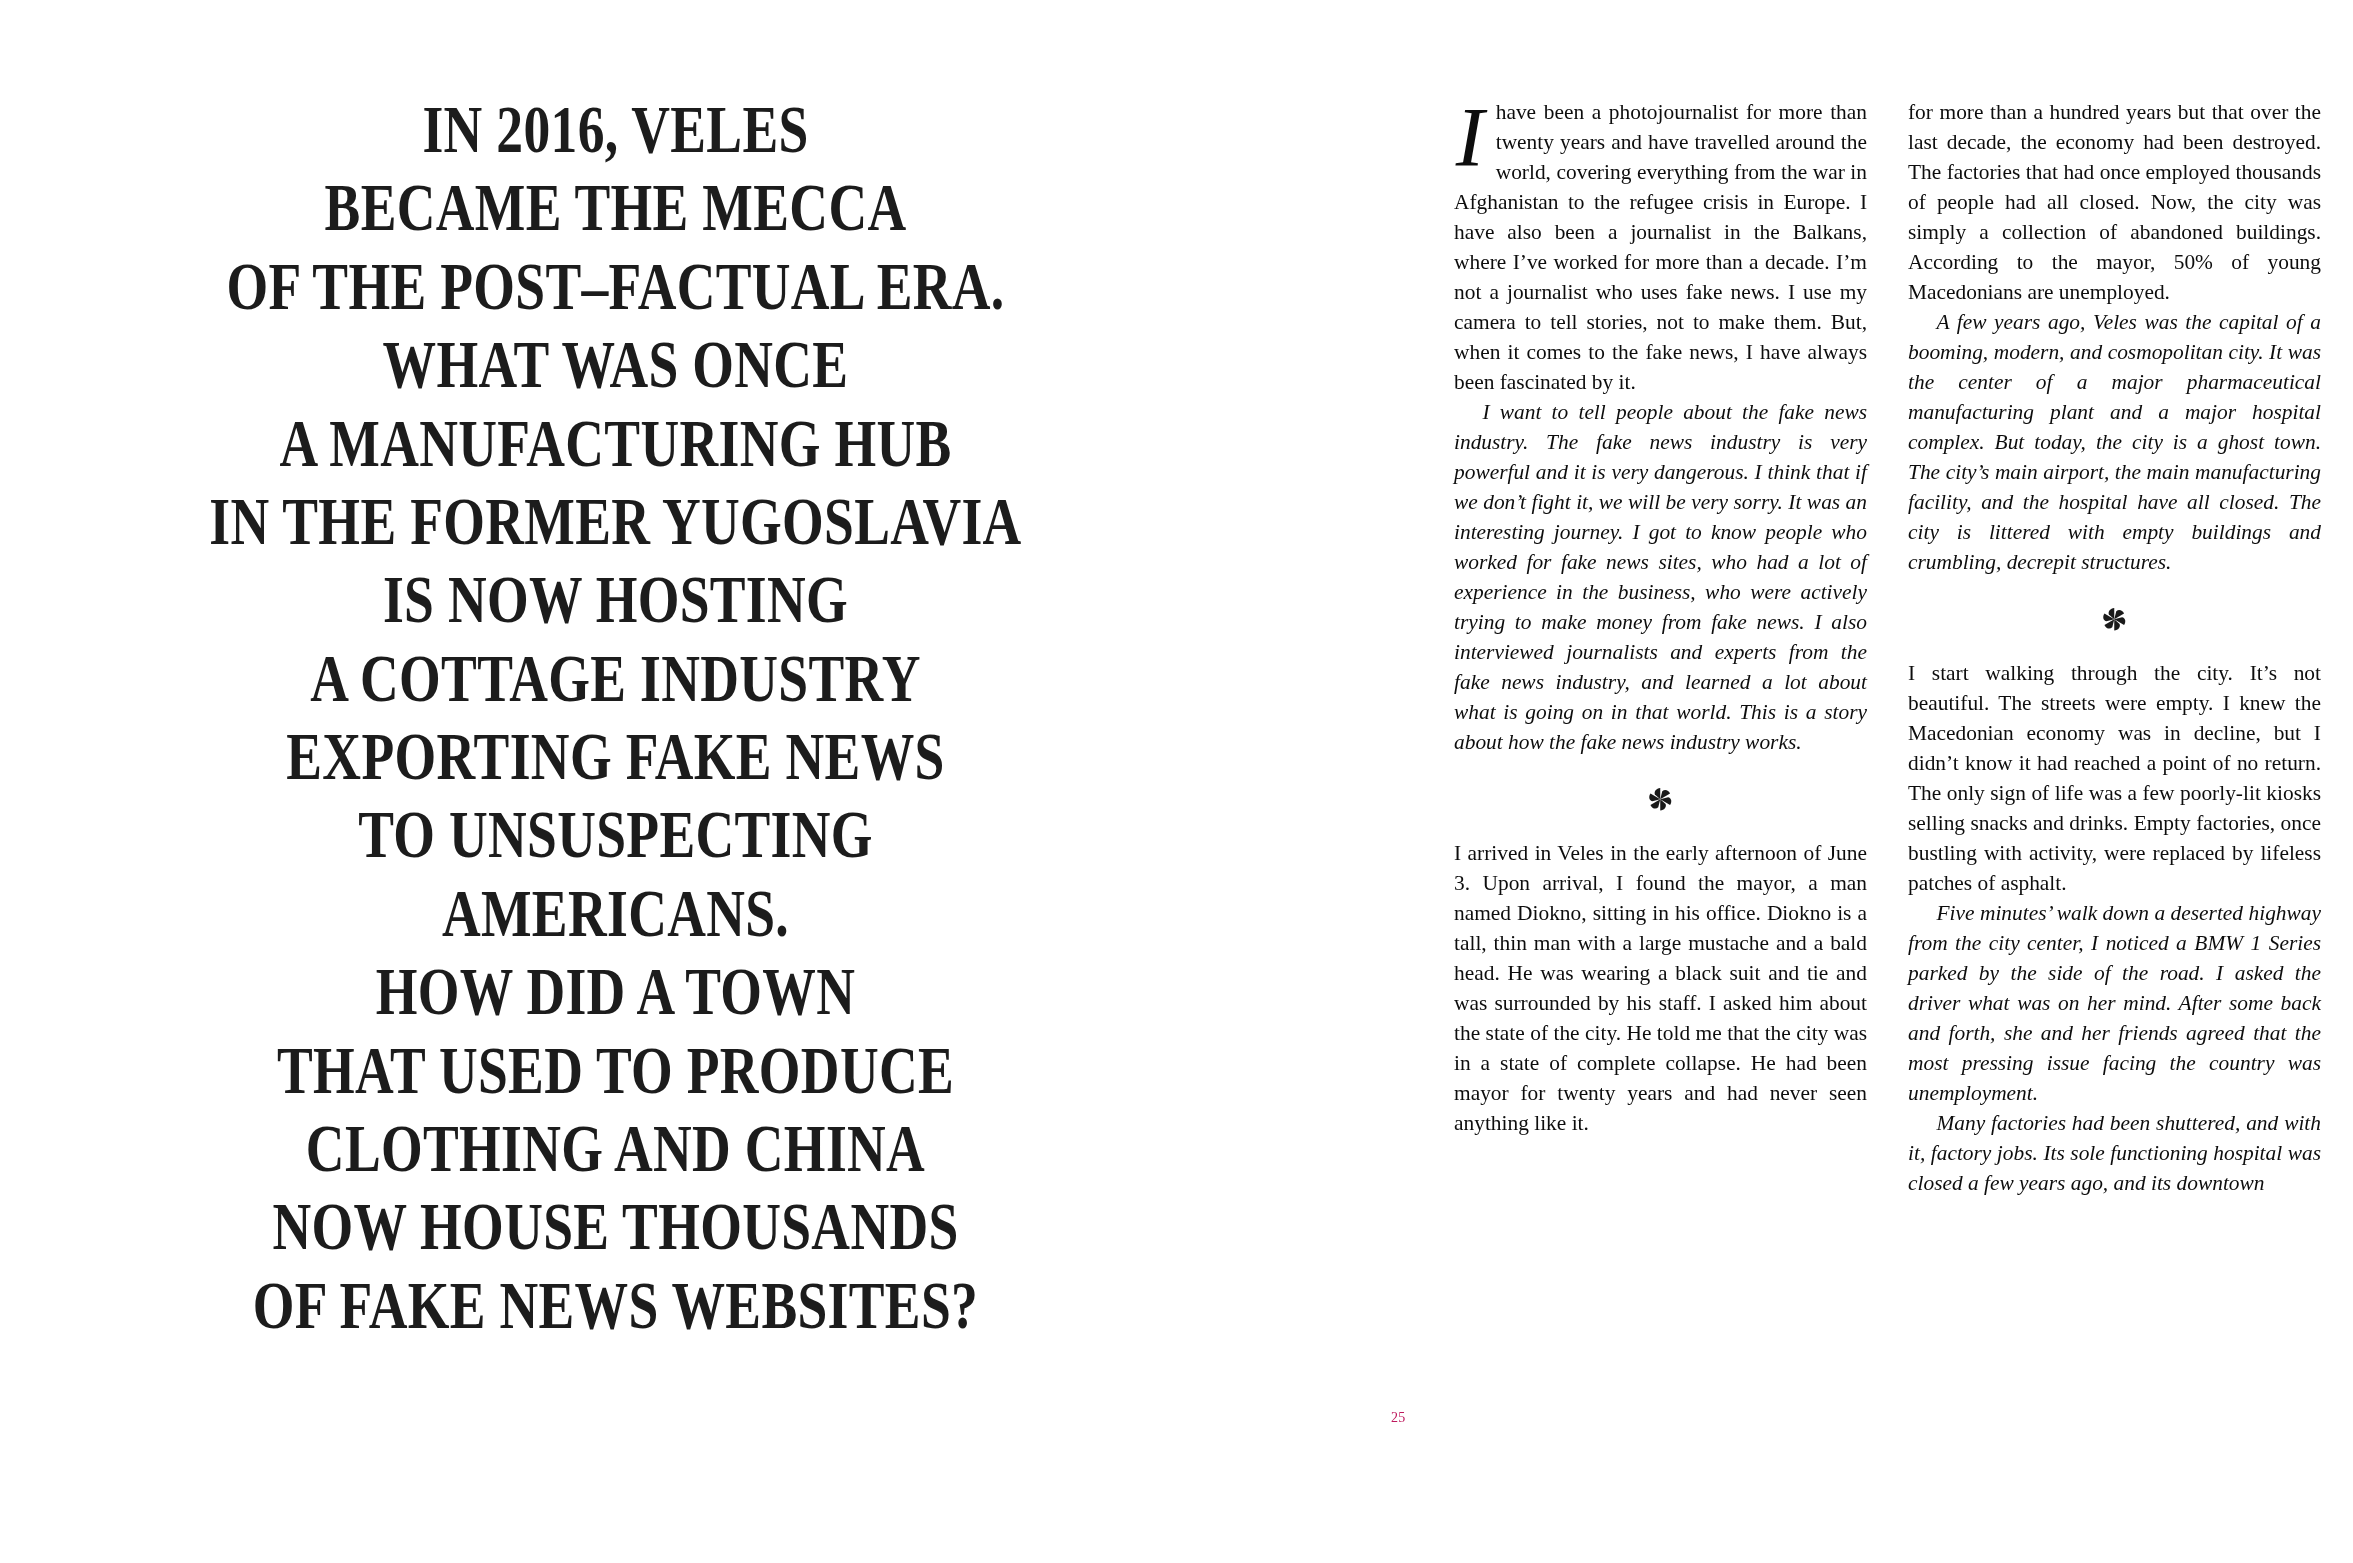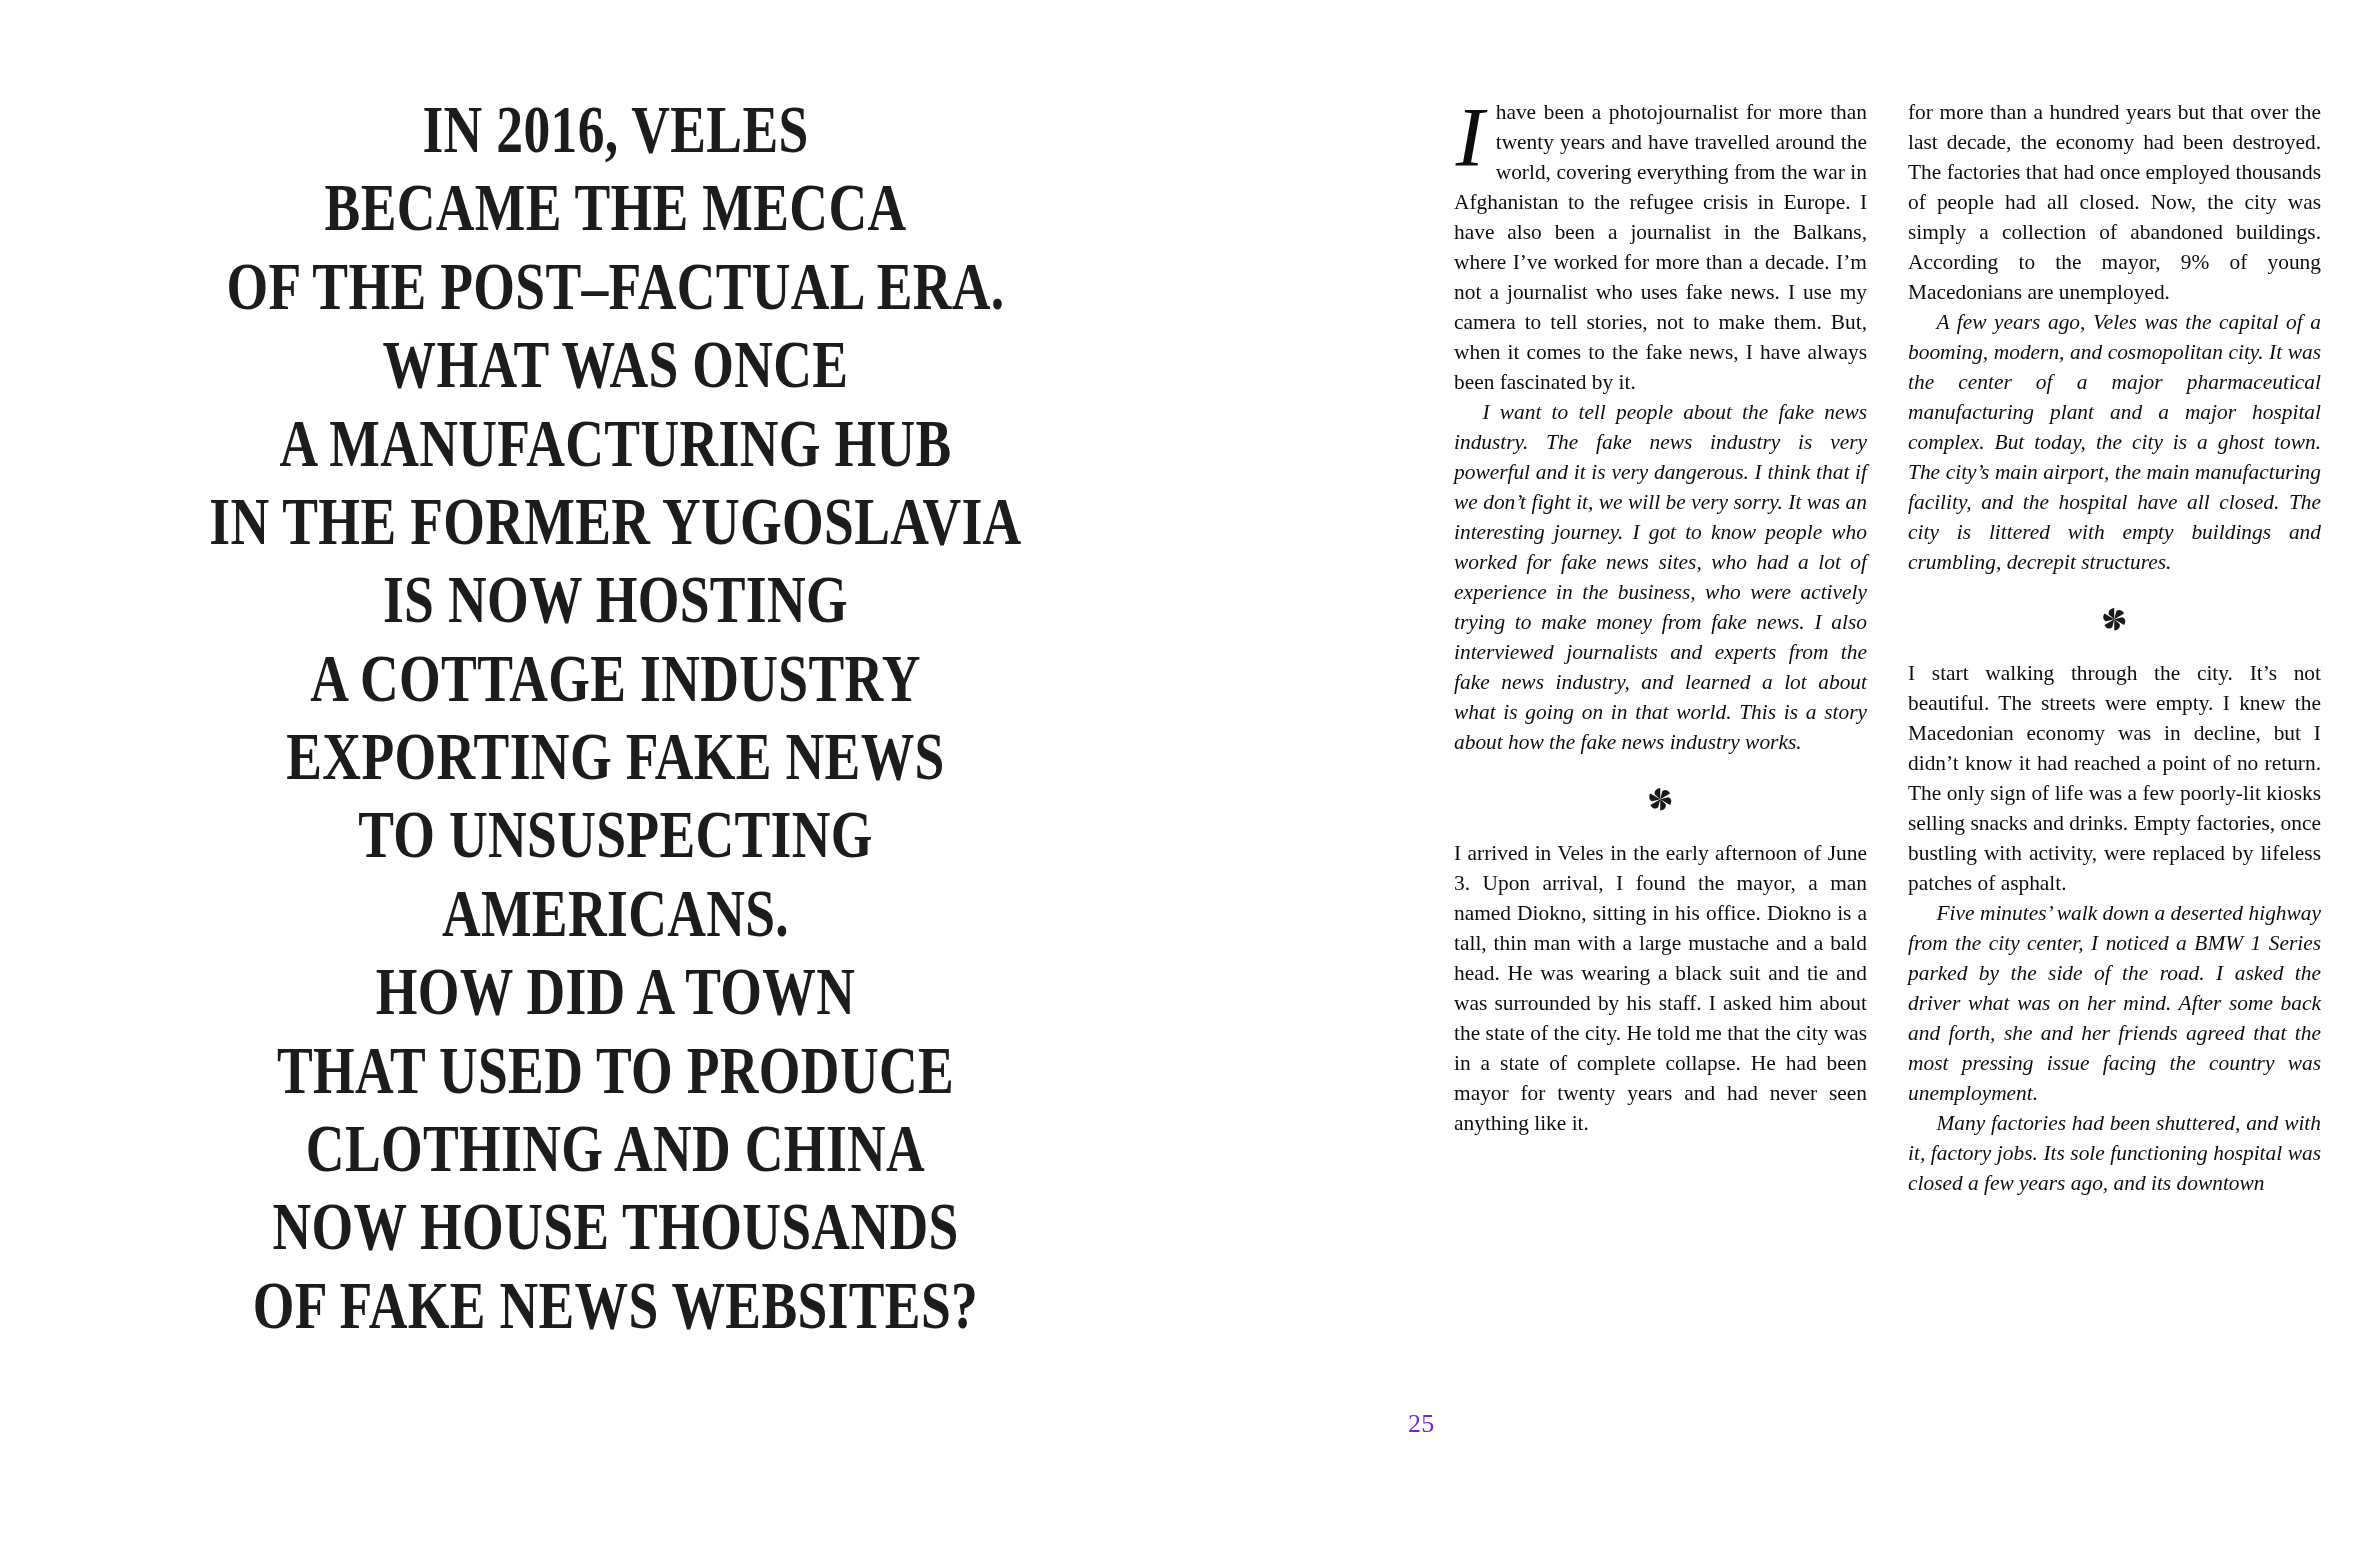"for more than a hundred" p { text: 9% -> 50% }
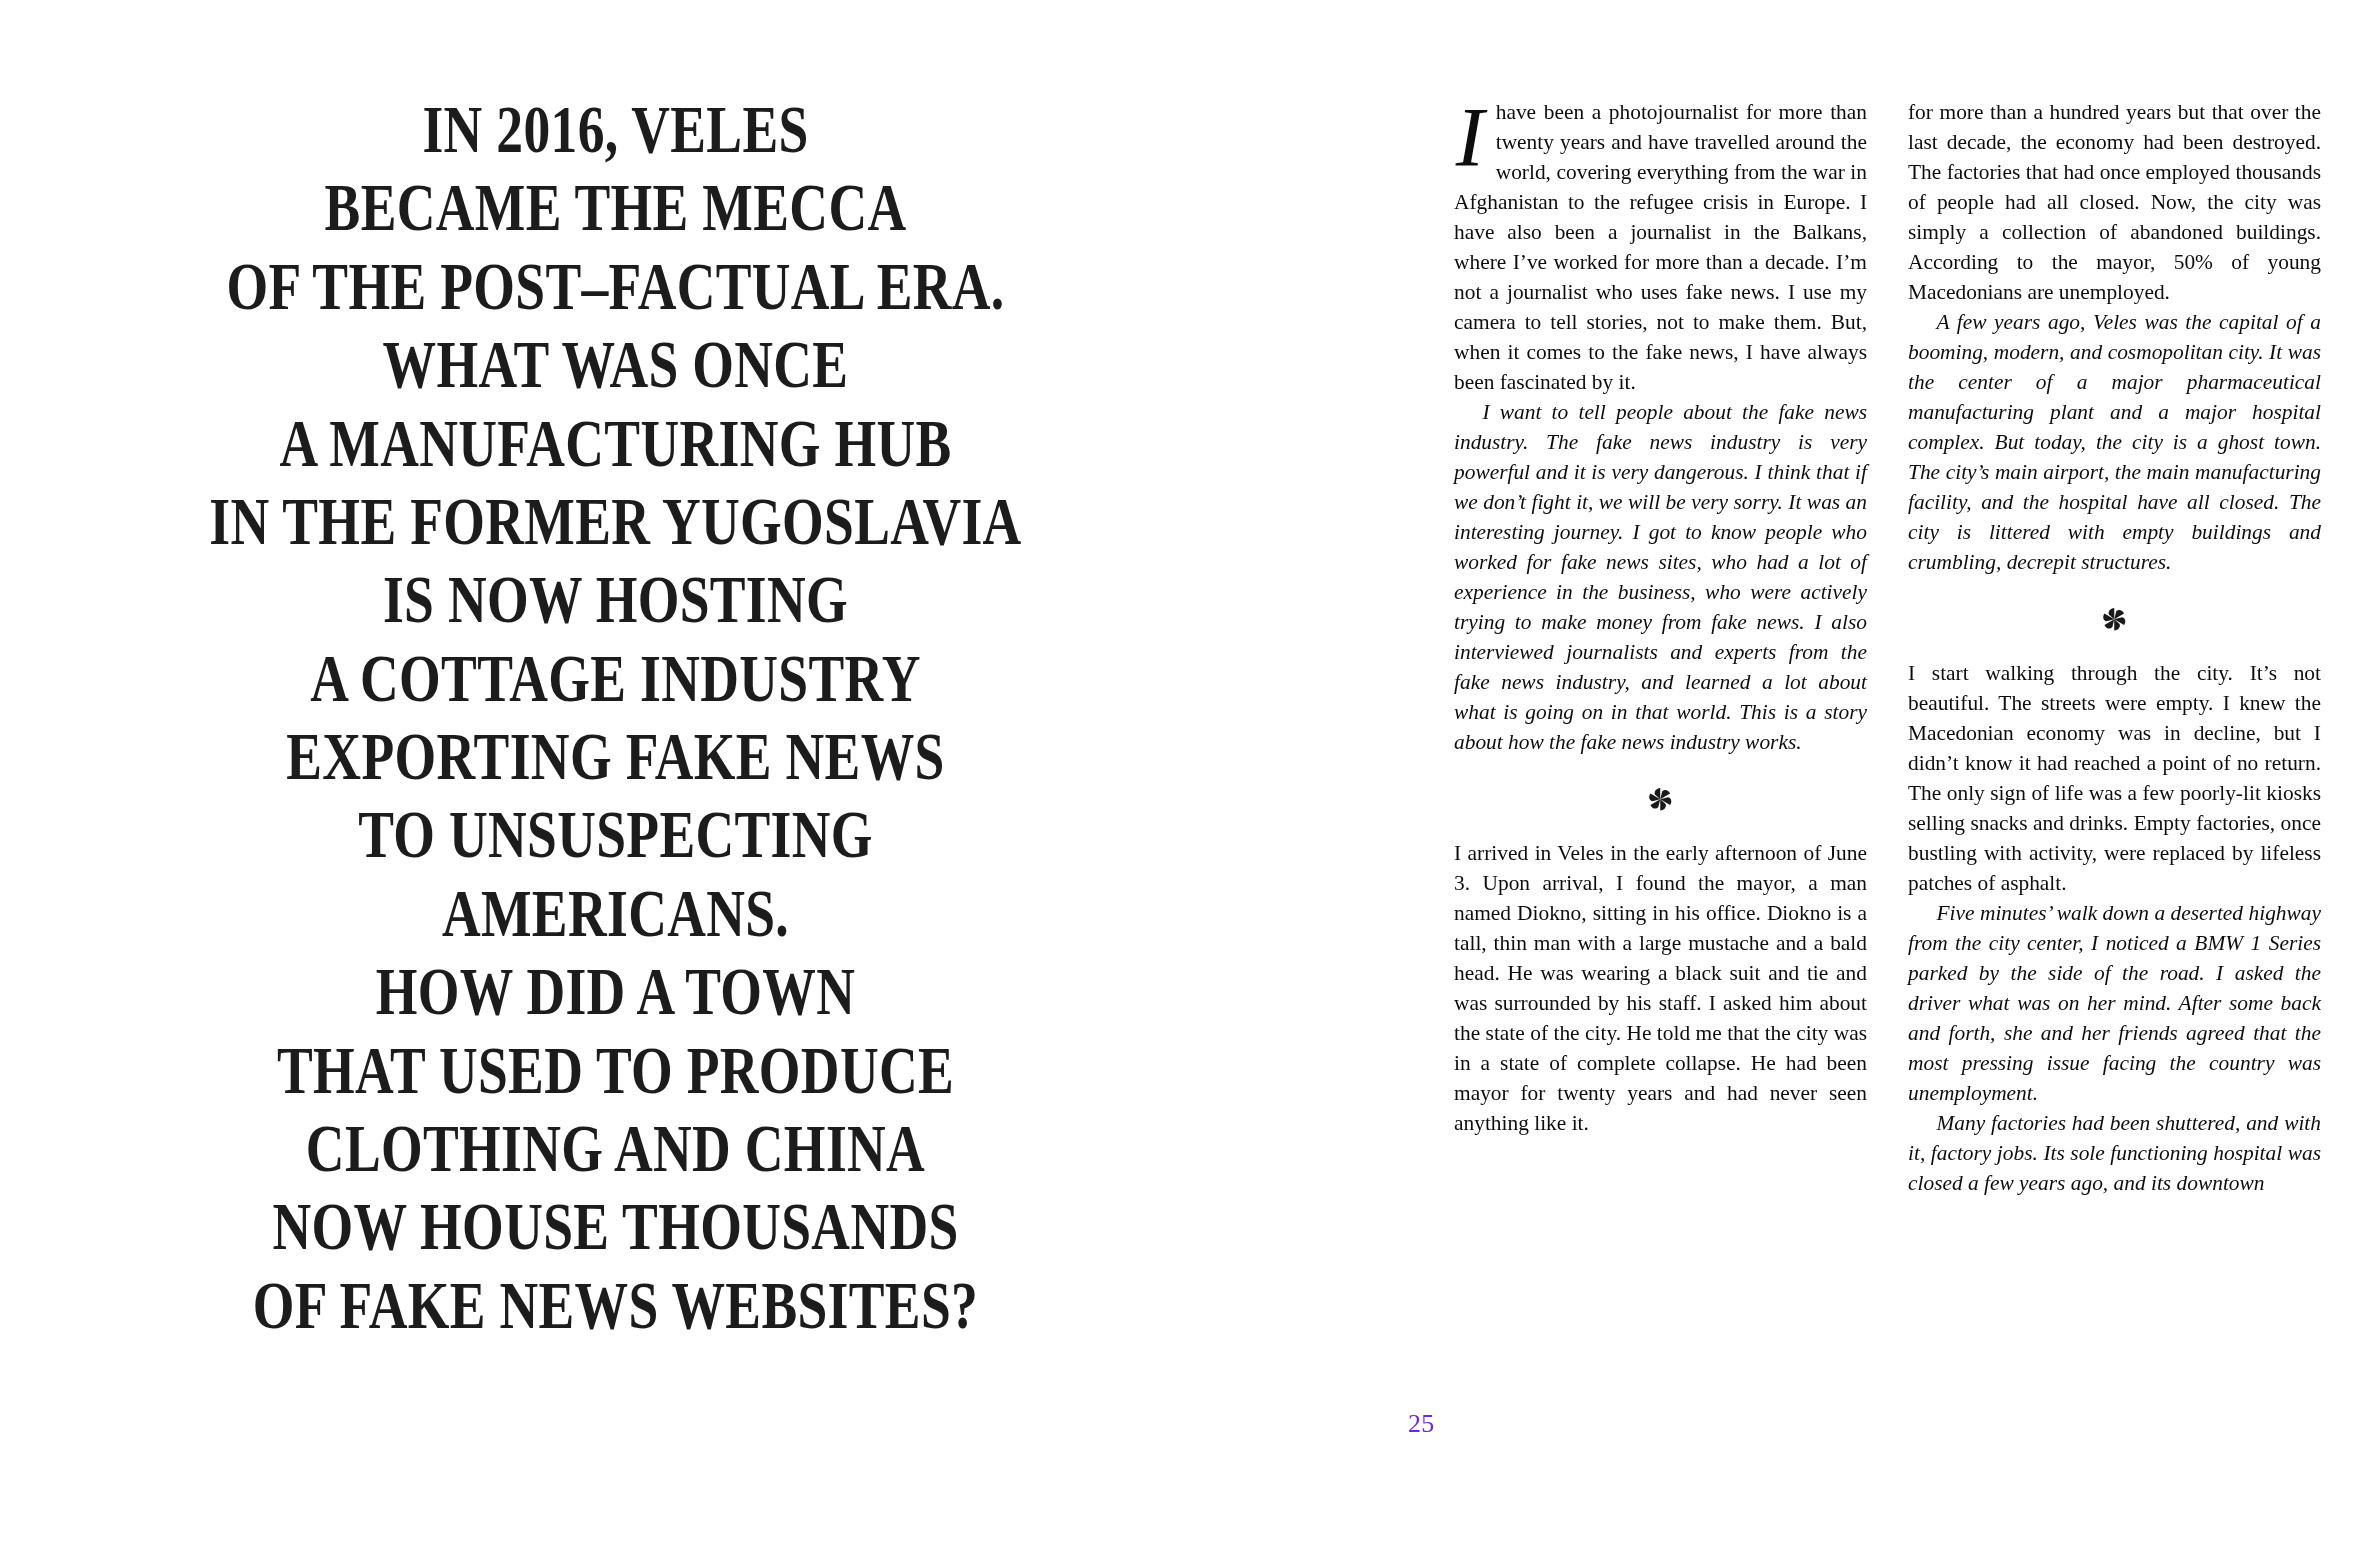"25" .folio { color: #6d28d9 -> #be185d; font-size: 26px -> 14px; left: 101px -> 84px }
